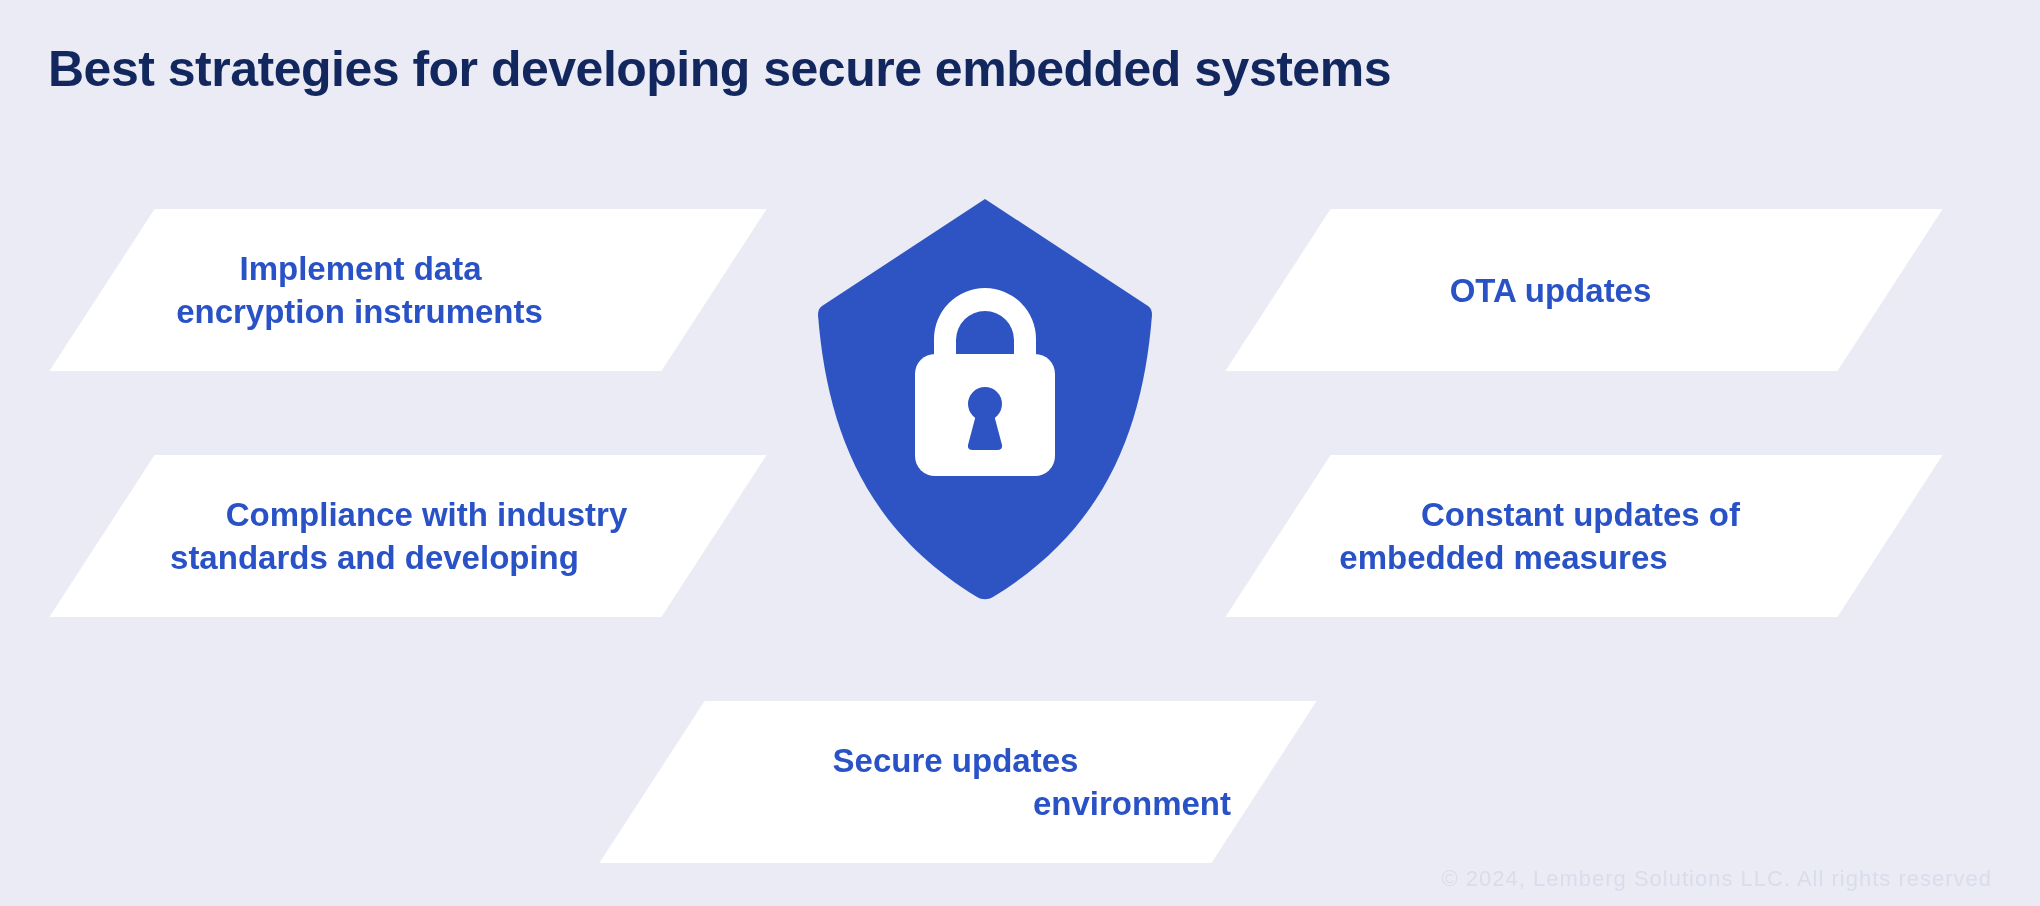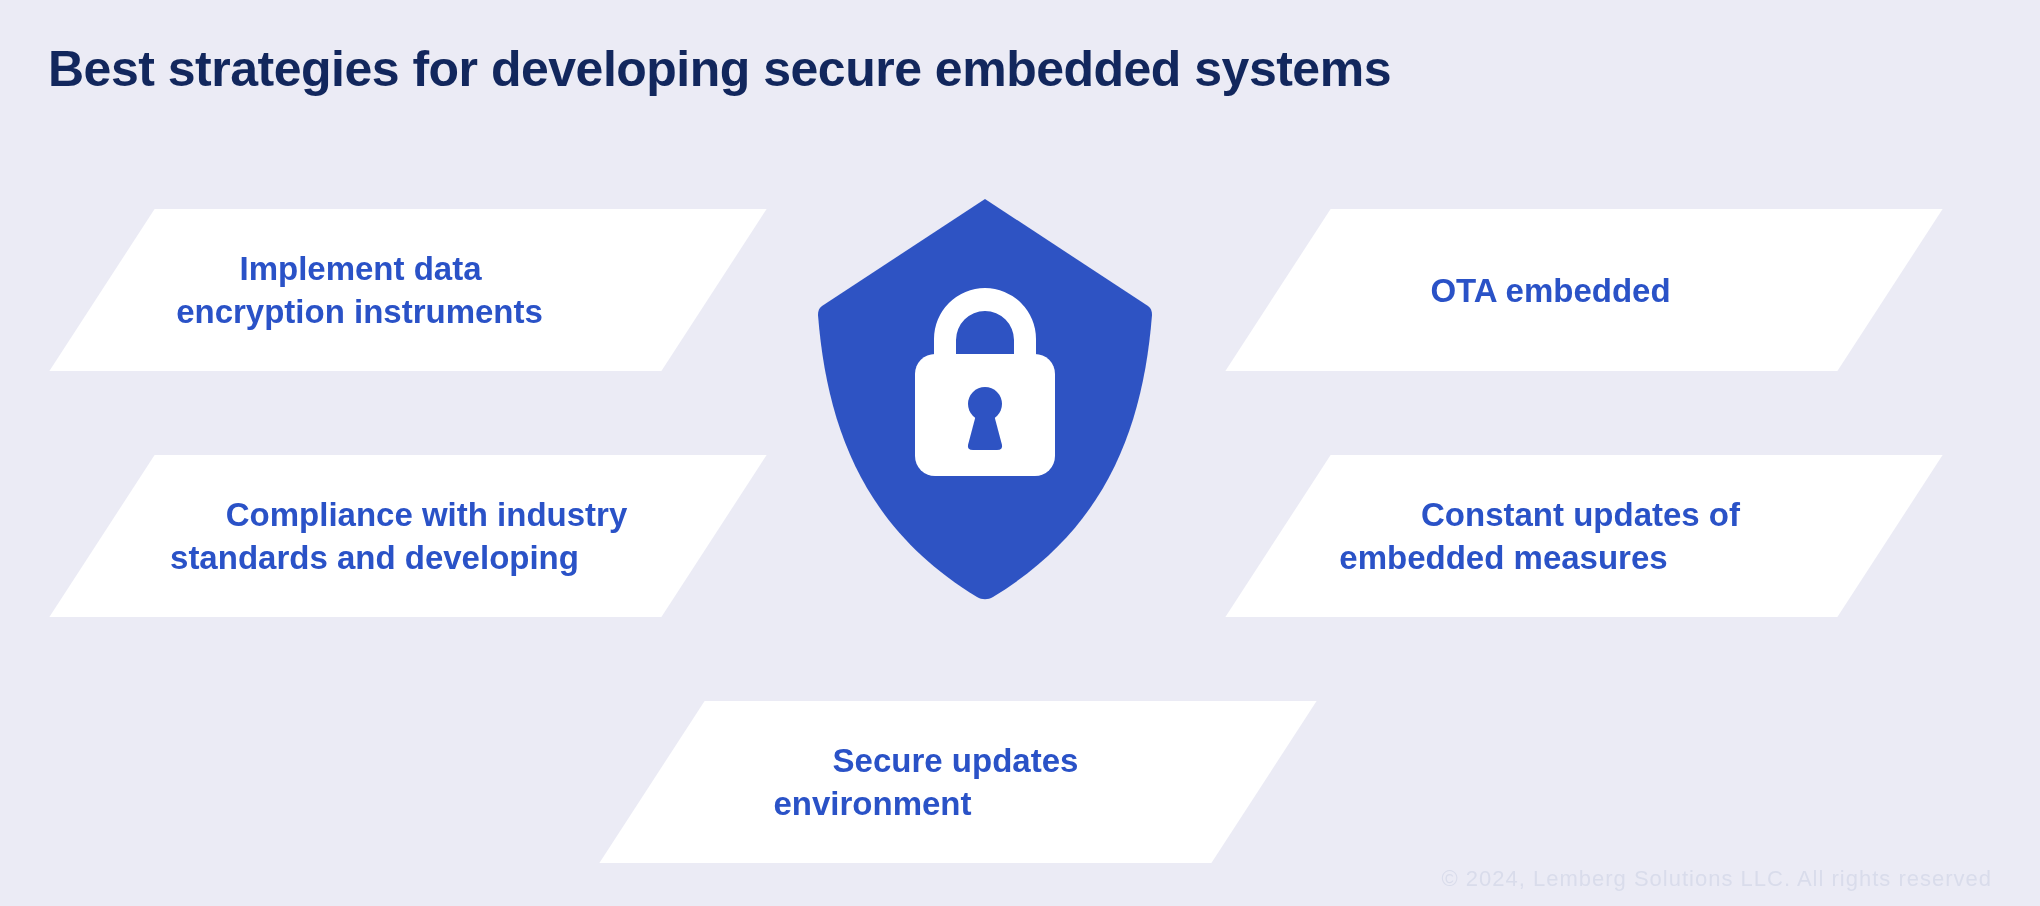"OTA embedded" div.line { text: embedded -> updates }
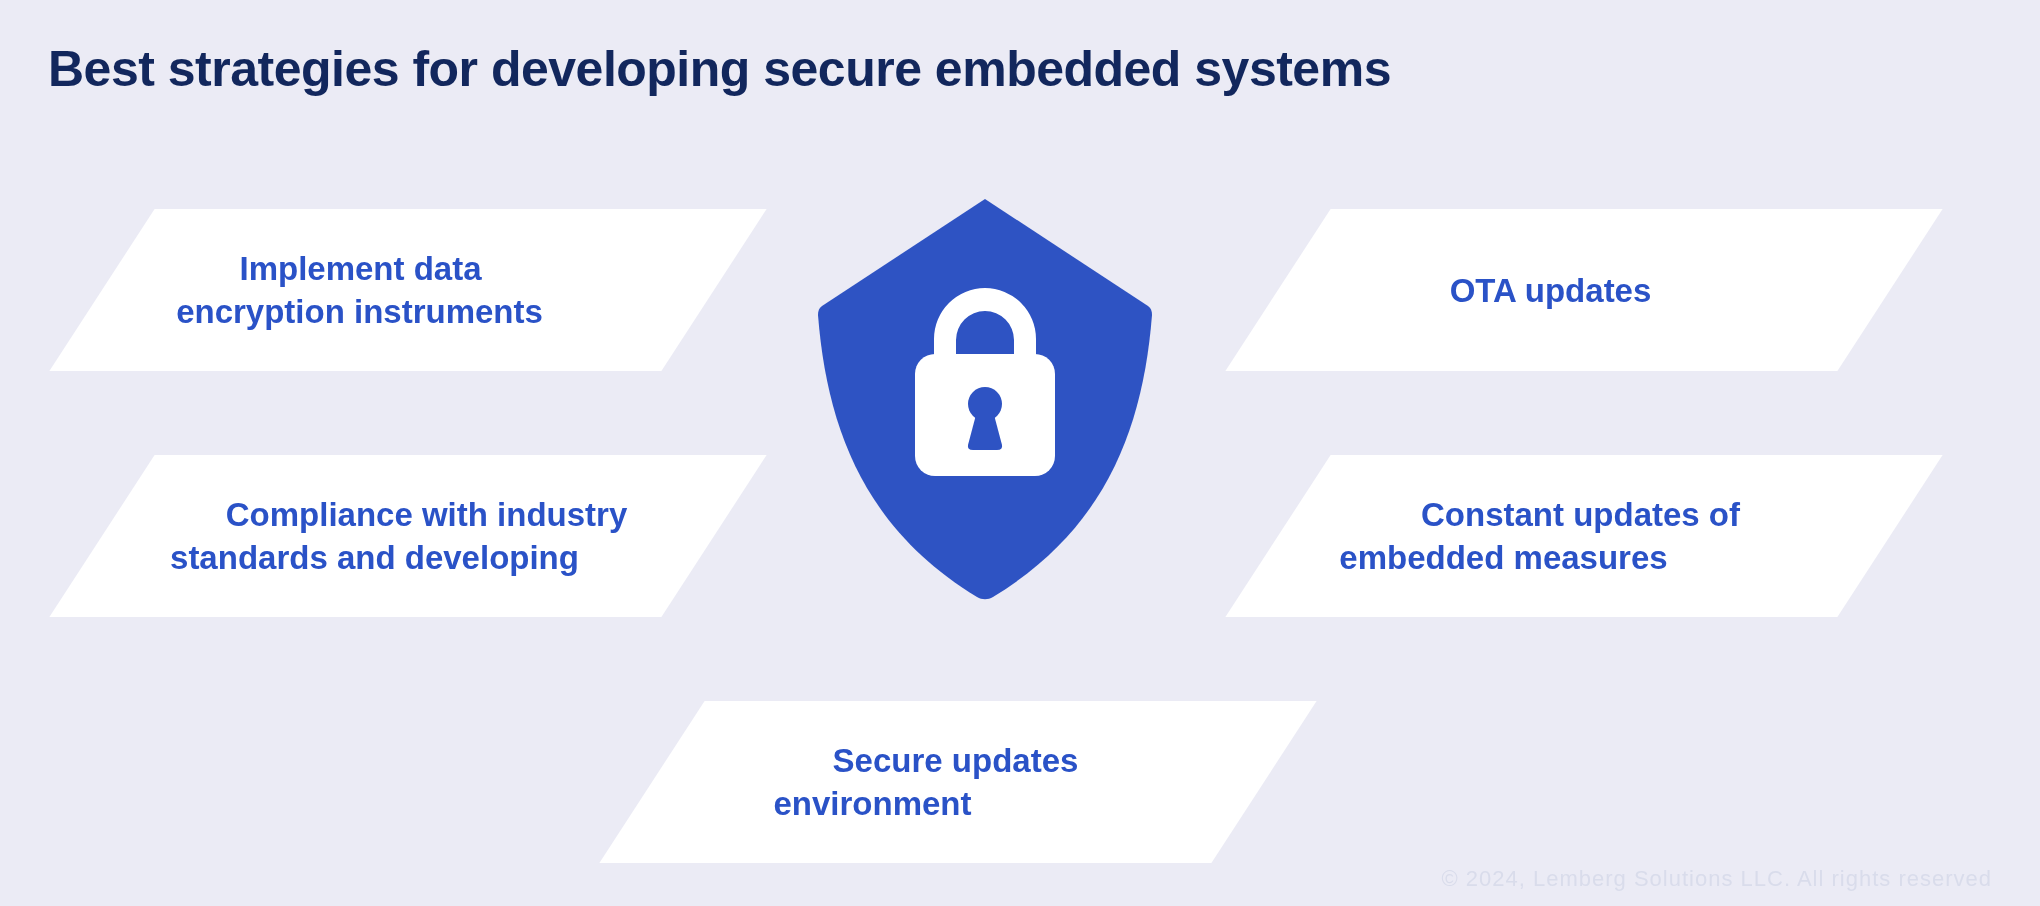"environment" div.line { text-align: none -> right }
